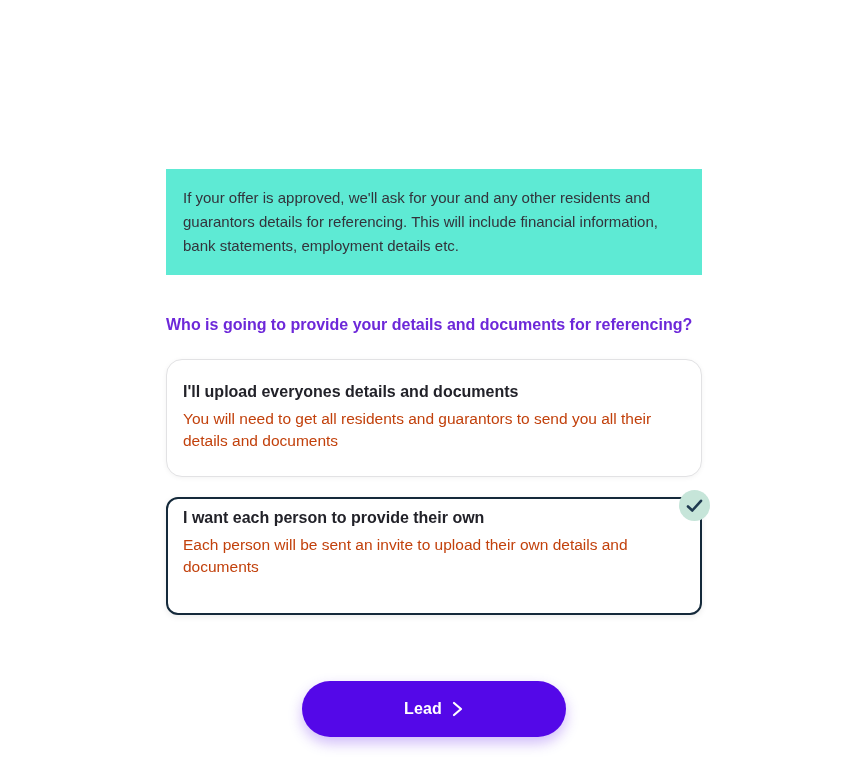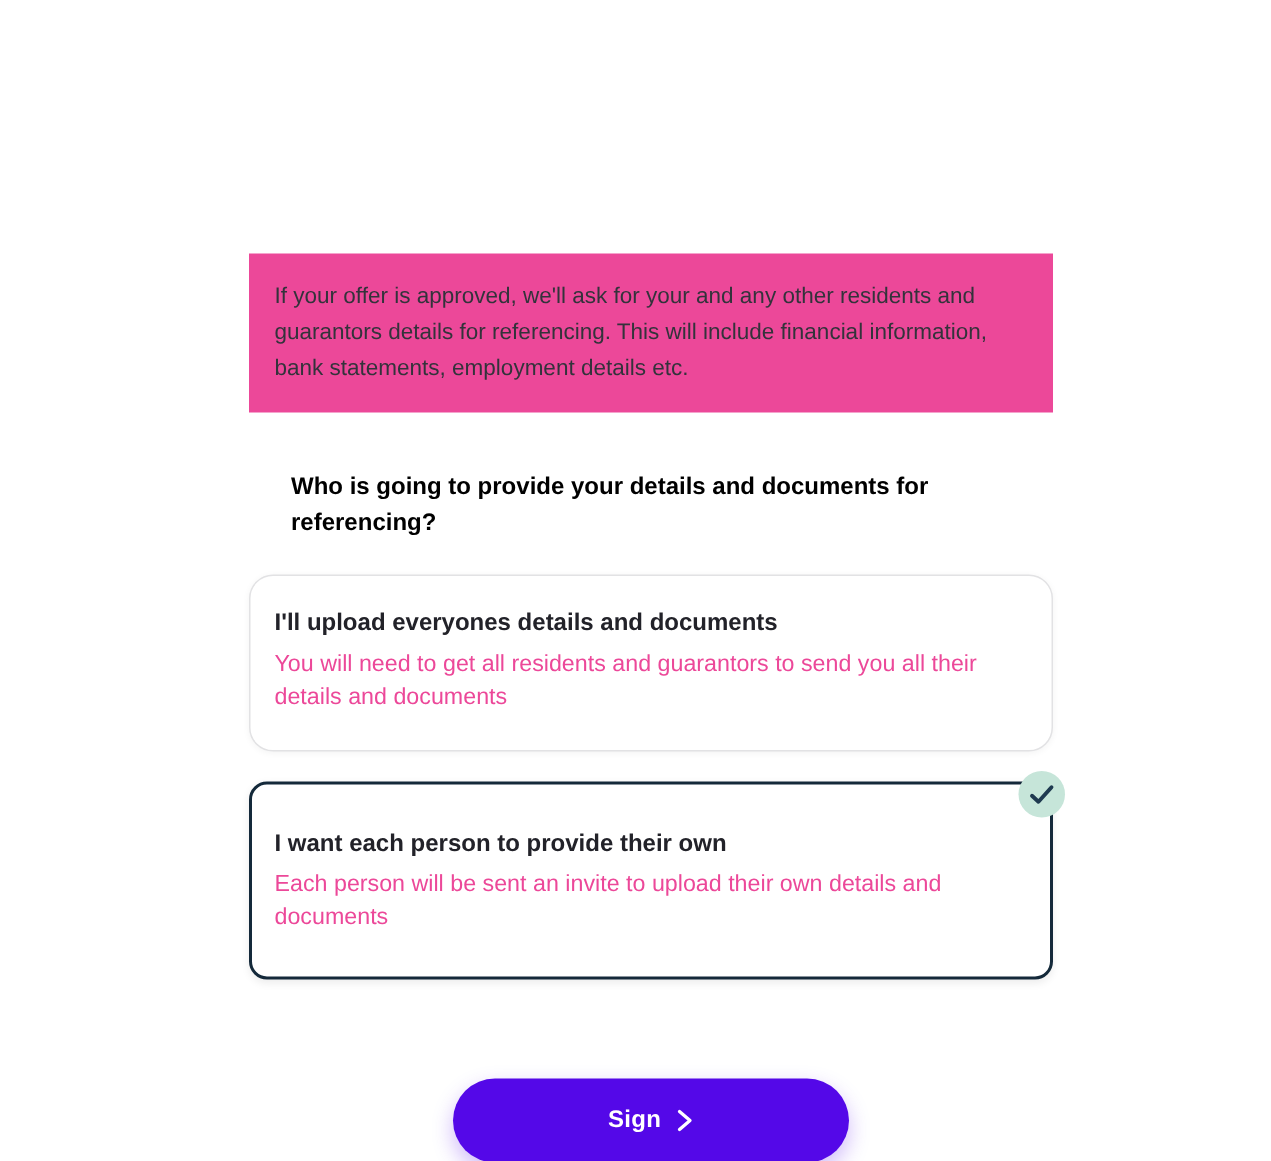"If your offer is approved," .notice { background: #ec4899 -> #5eead4 }
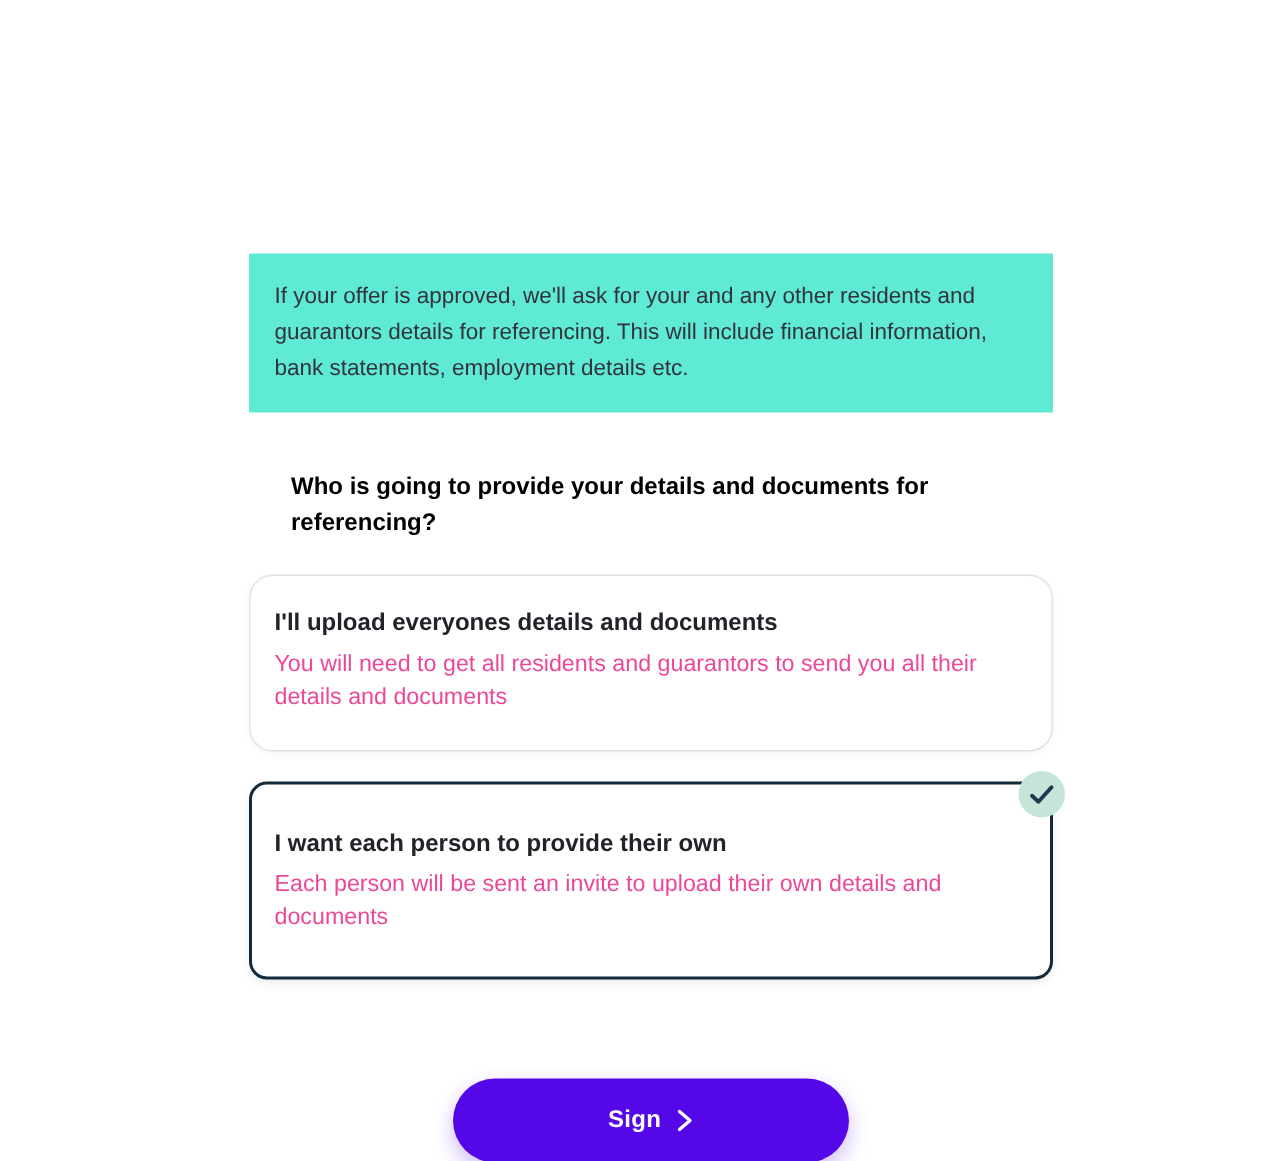"Who is going to provide" .question { color: #000000 -> #6d28d9; margin-left: 28px -> none }
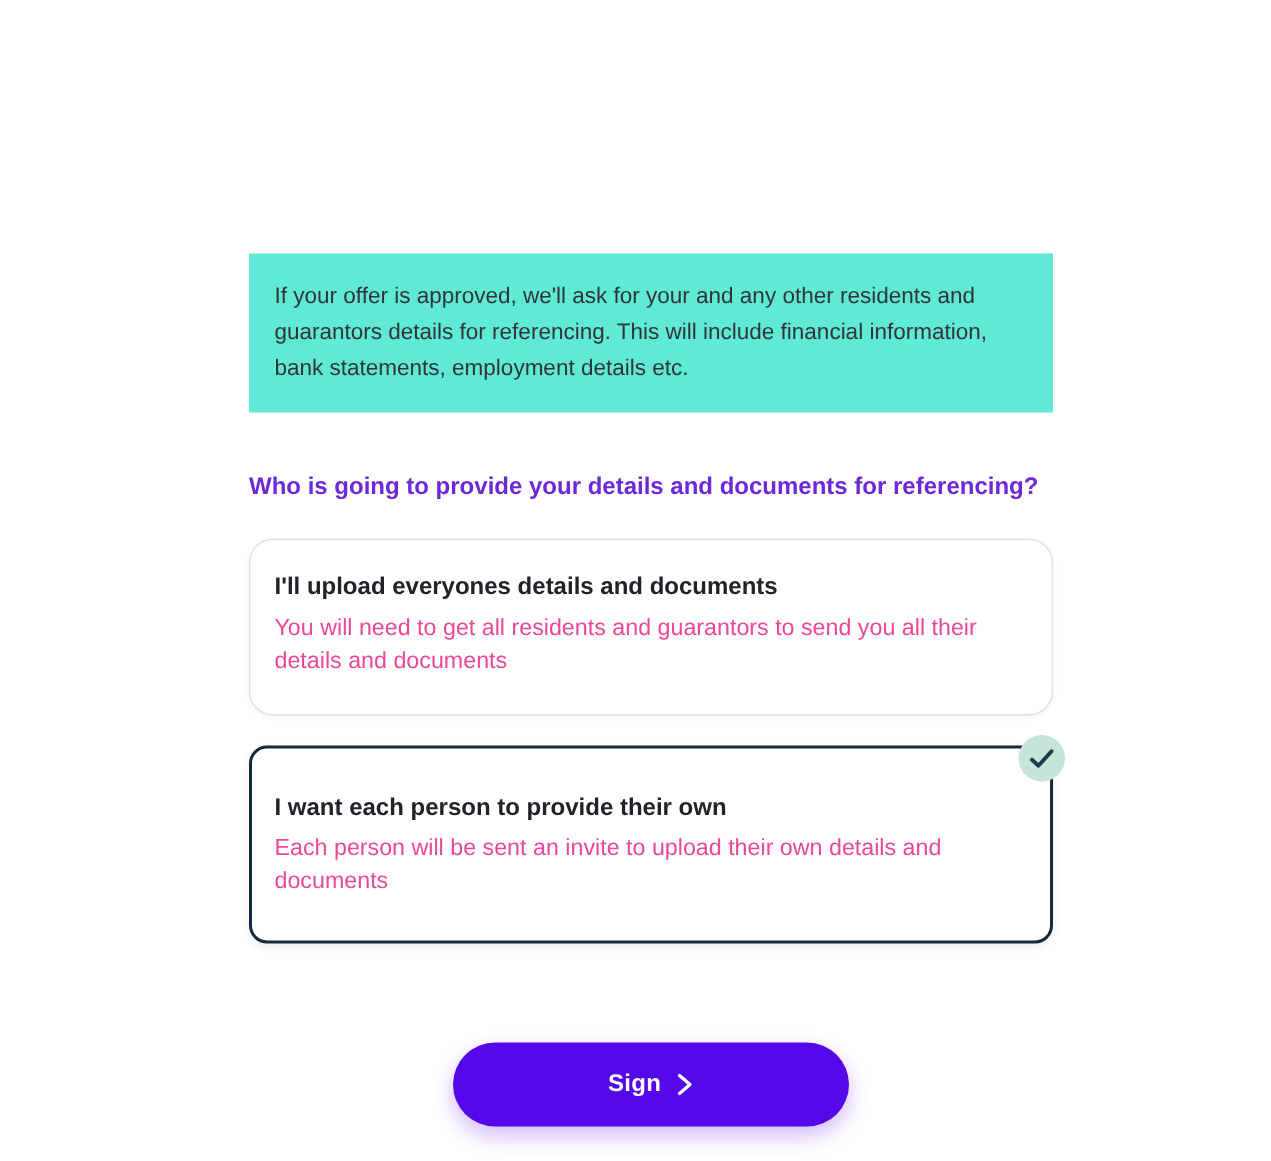"You will need to get" .option-desc { color: #ec4899 -> #c2410c }
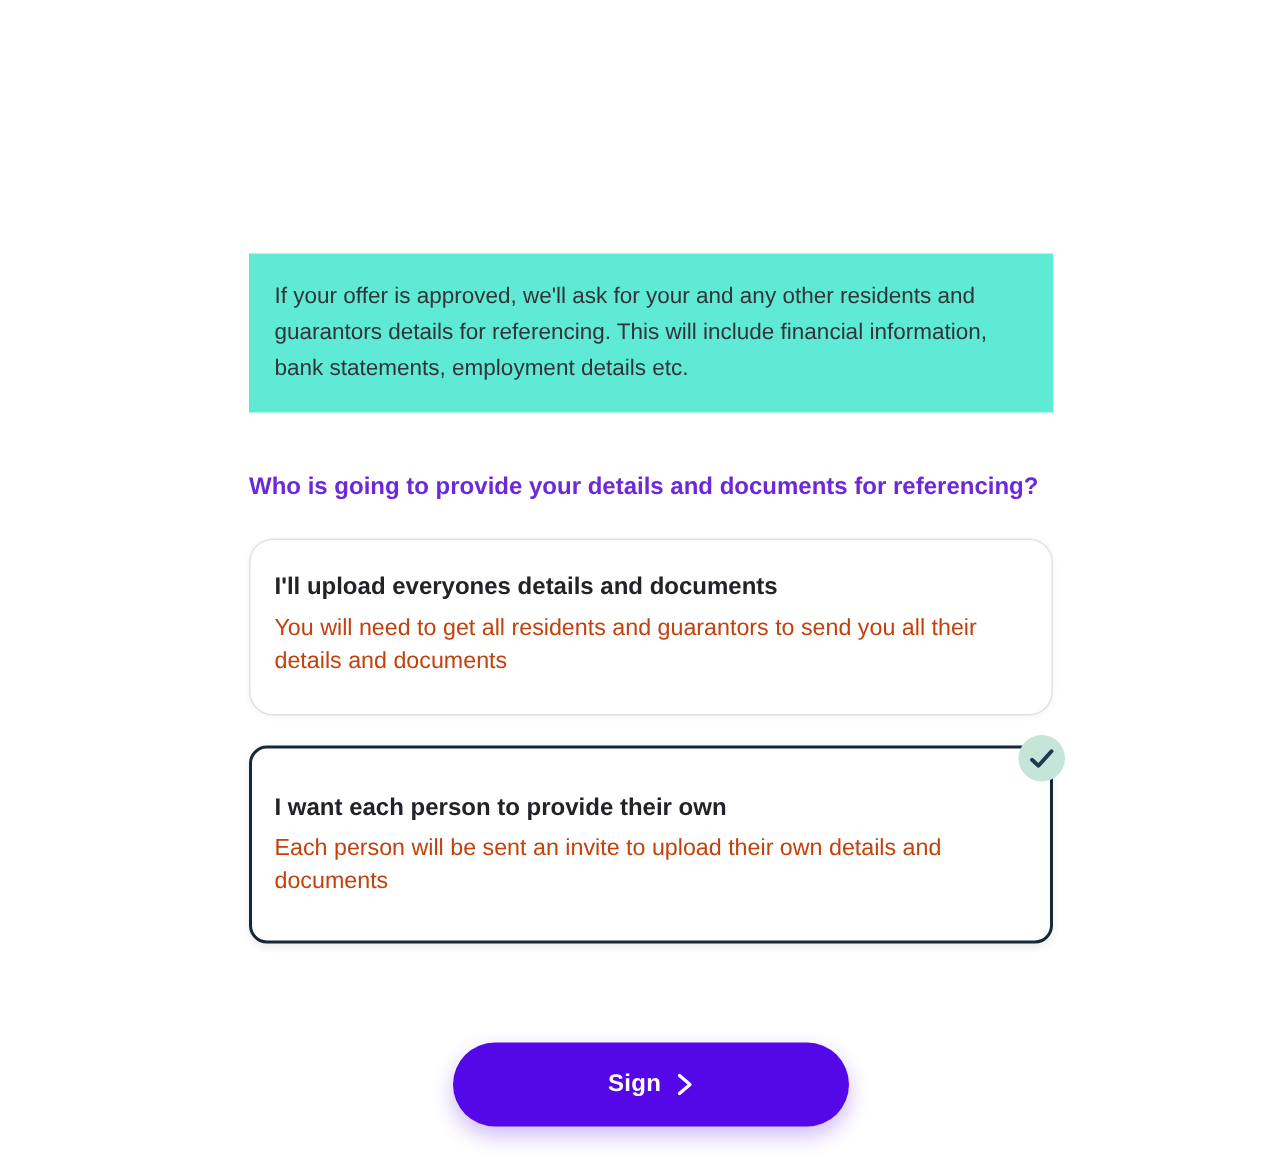"I want each person to" .option-card.selected { padding: 28px 15px -> 7px 15px }
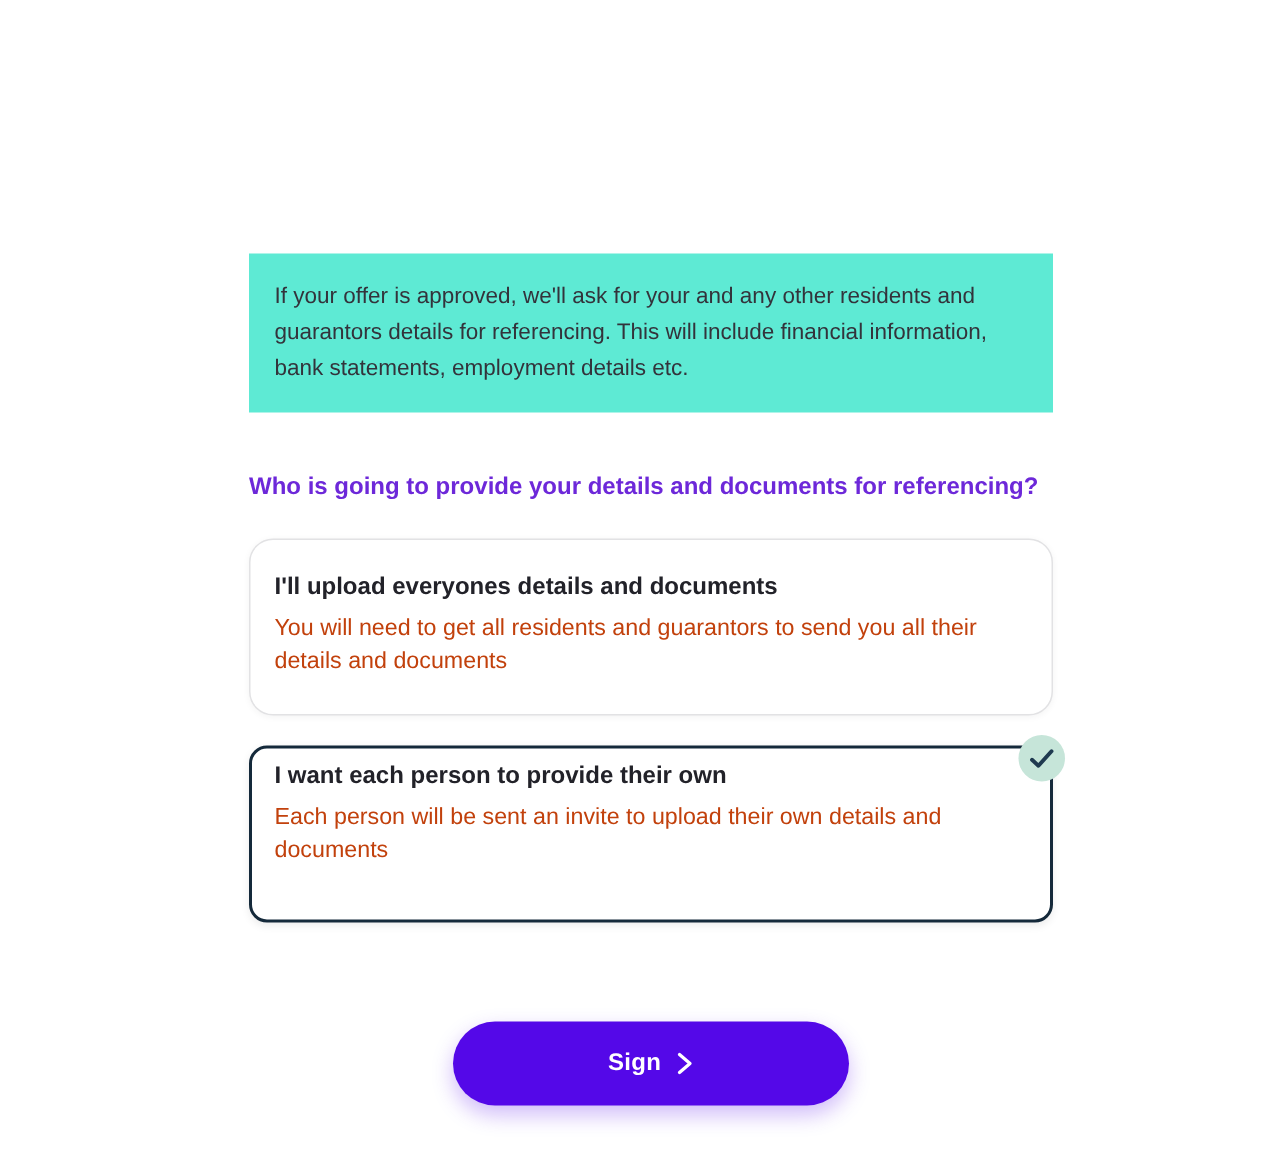"Sign" span { text: Sign -> Lead }
